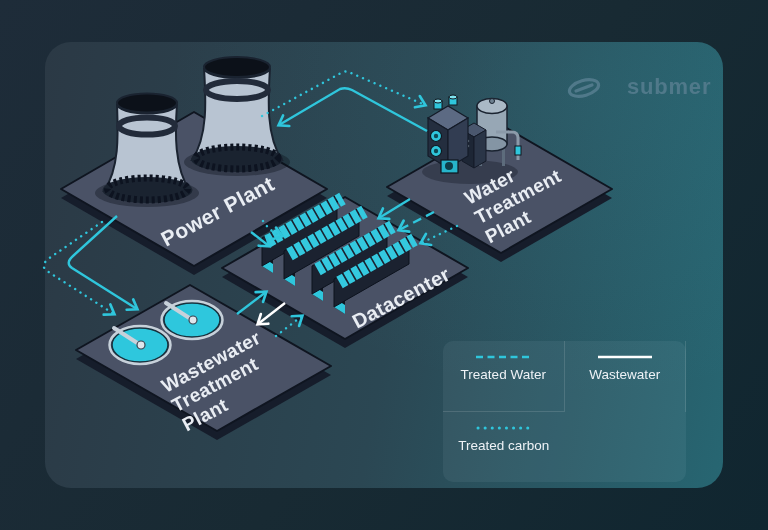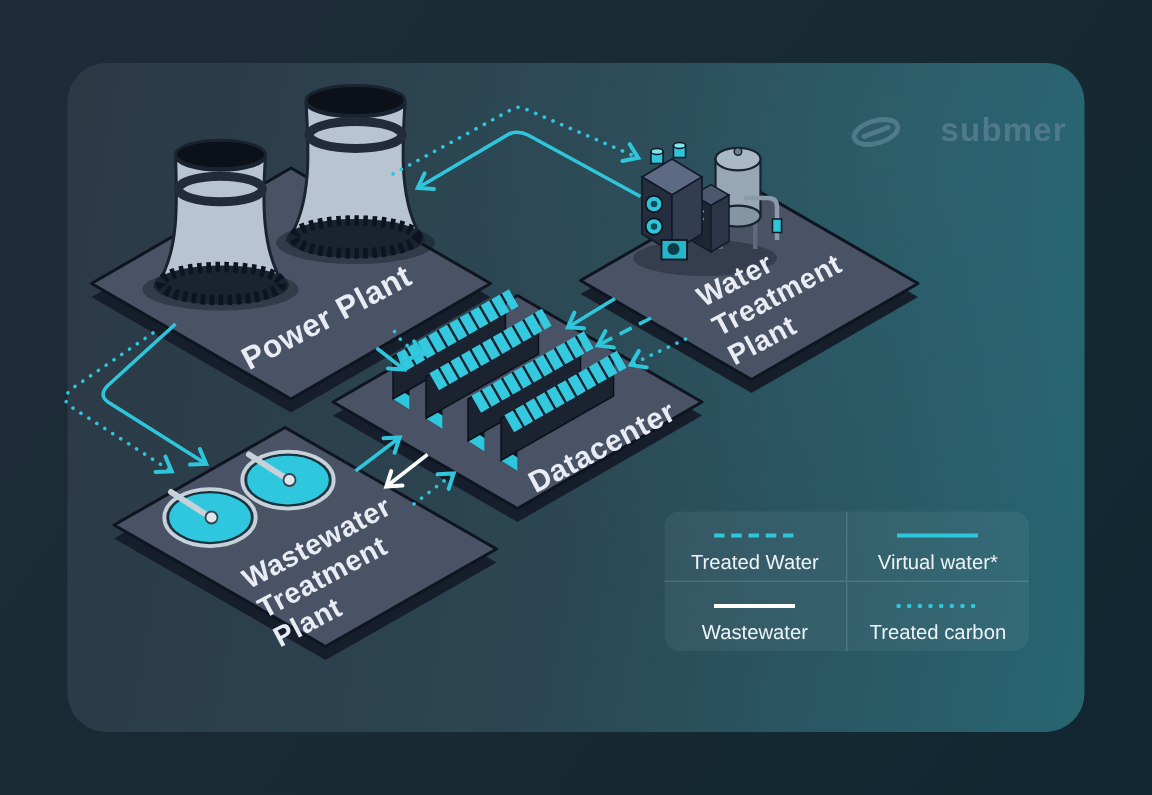"Treated Water" .lcell { padding: 13px 6px 5px -> 13px 6px 29px }
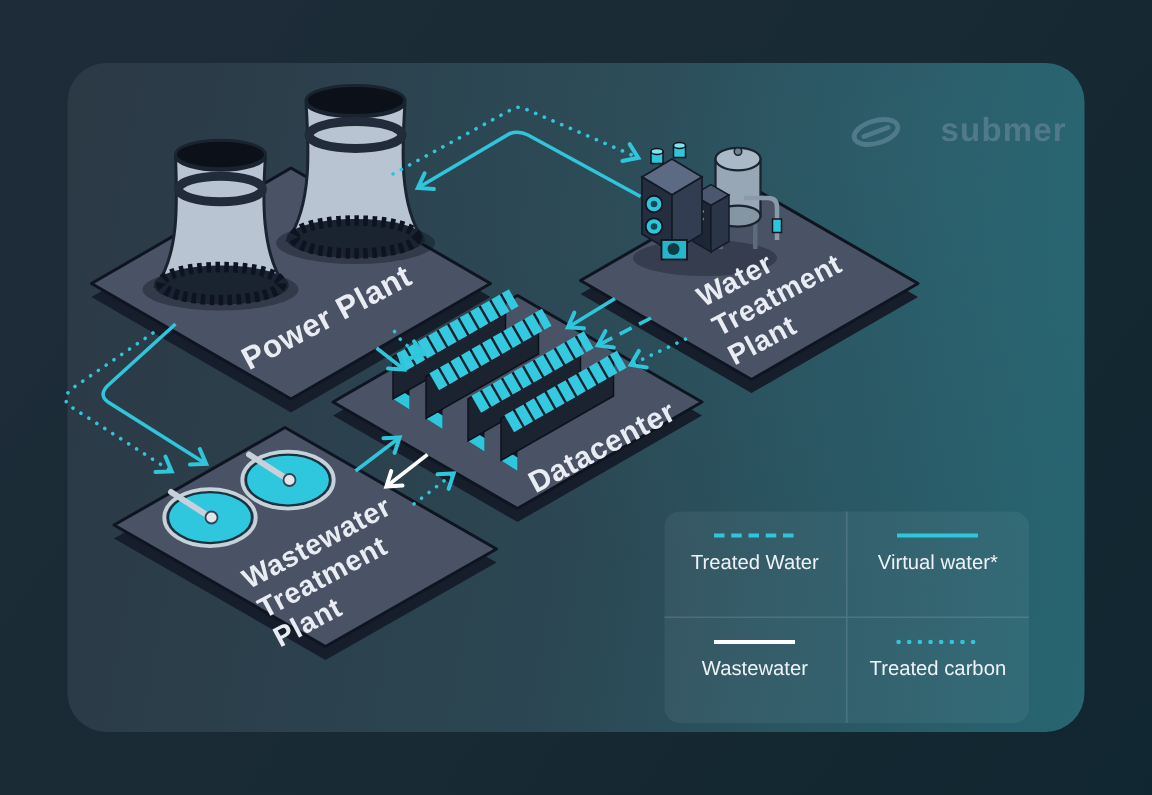"Virtual water*" div.lcell { html: <div> <svg> <line></line> </svg> <div>Virtual water*</div> </div> -> none }
